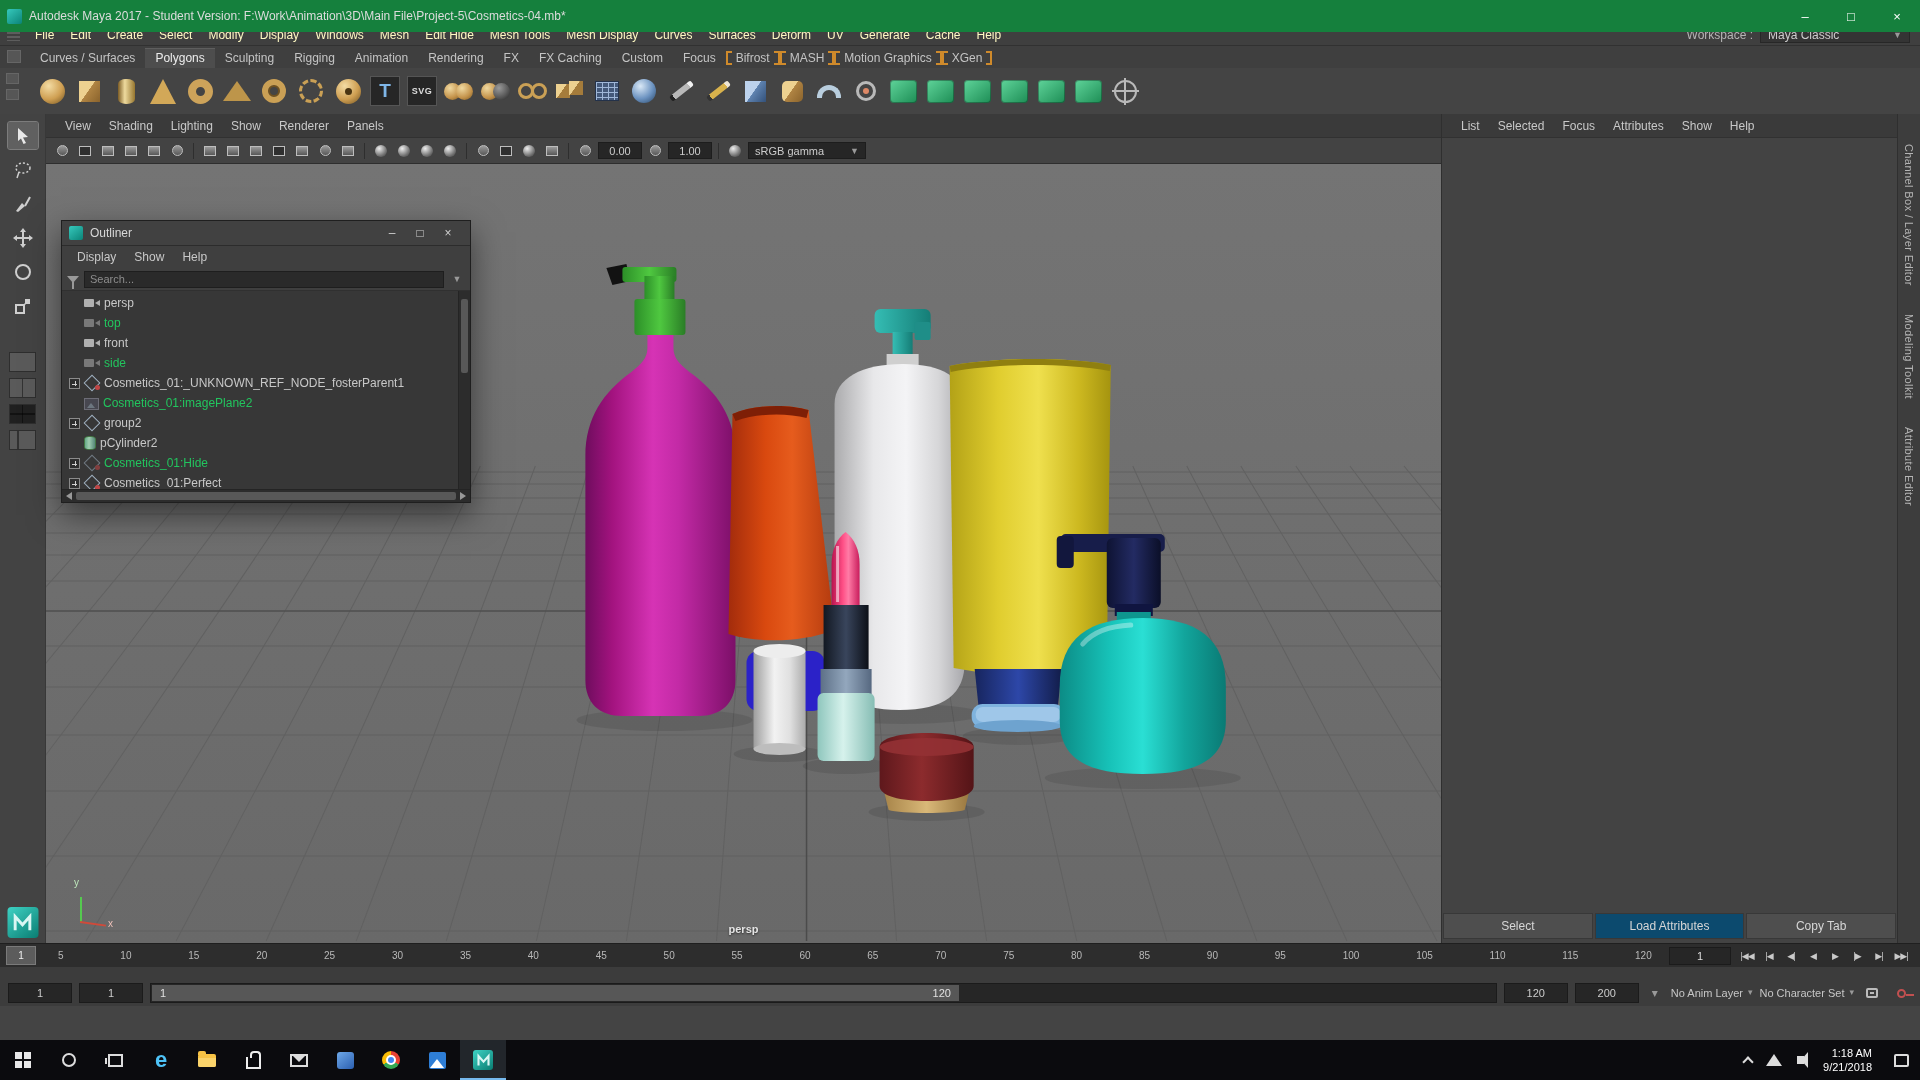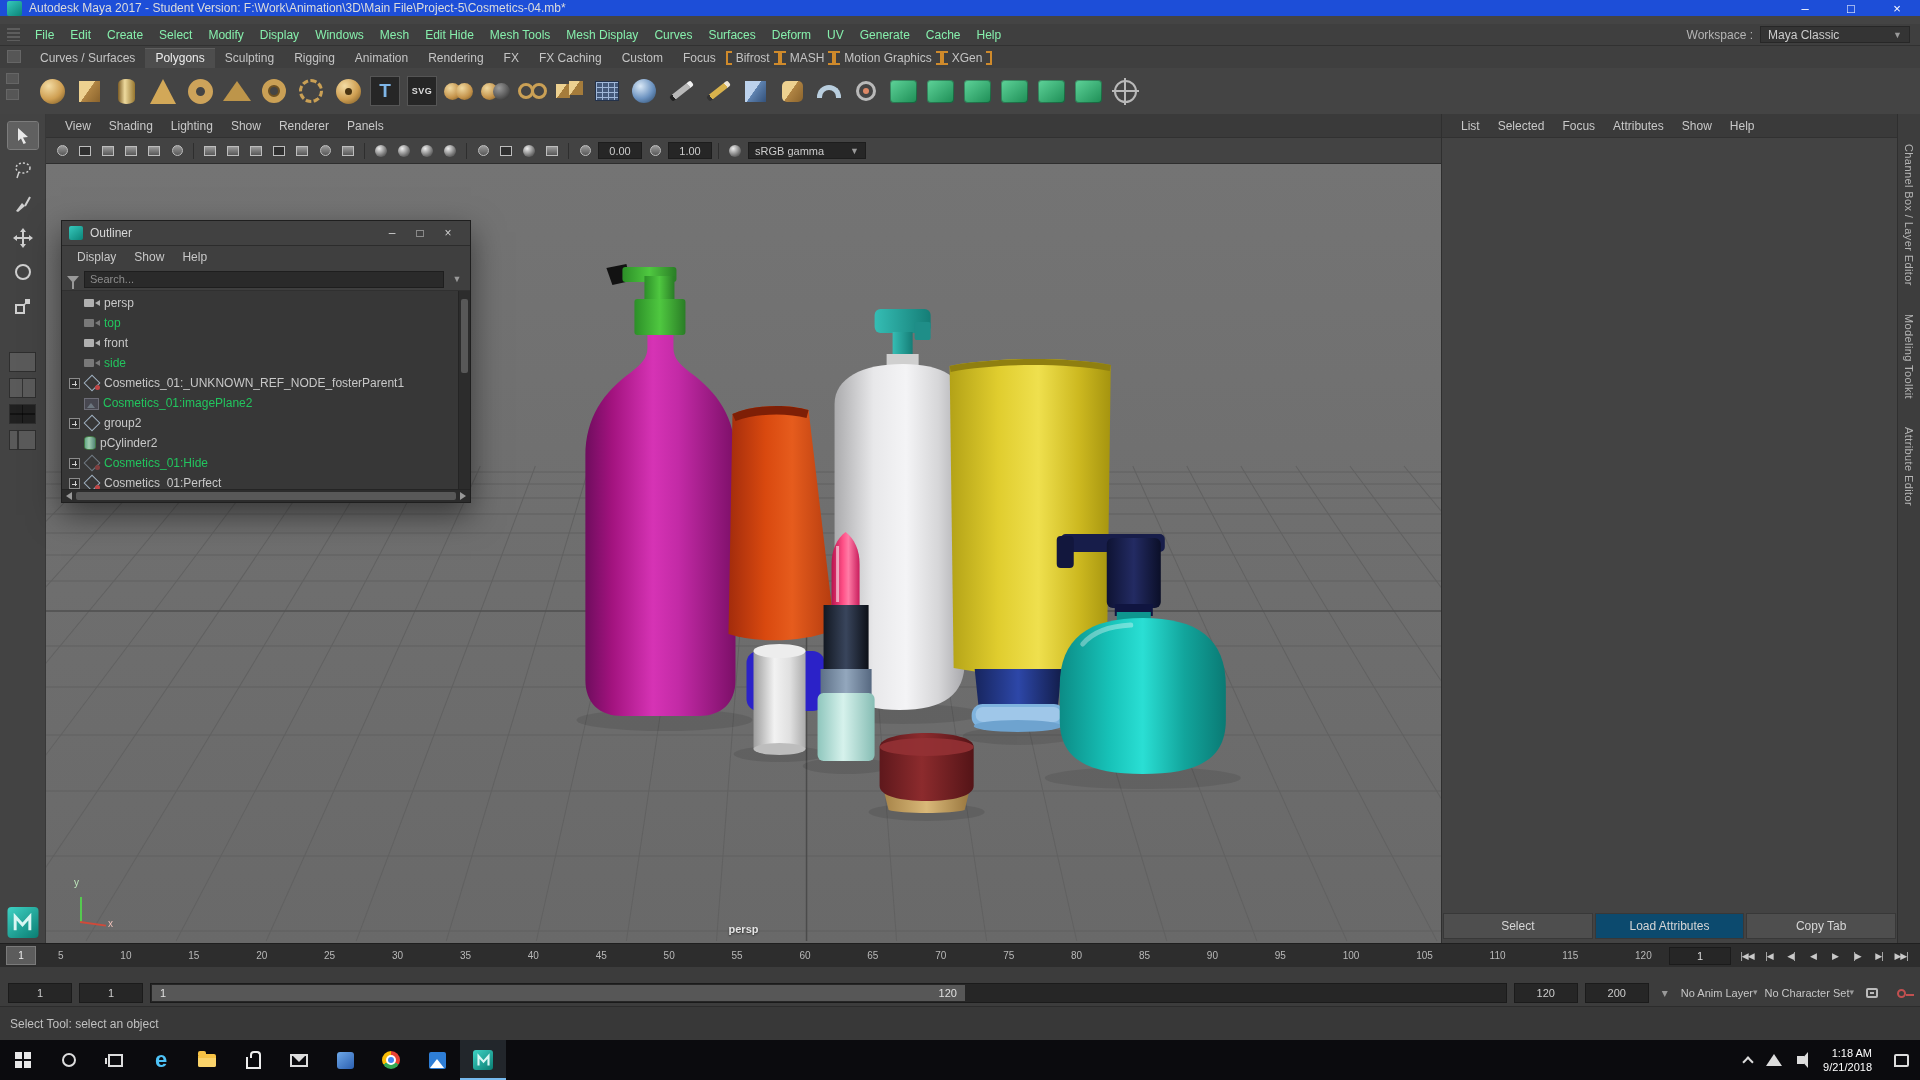"Autodesk Maya 2017 - Student" .titlebar { background: #1d4ed8 -> #15803d; height: 16px -> 32px }
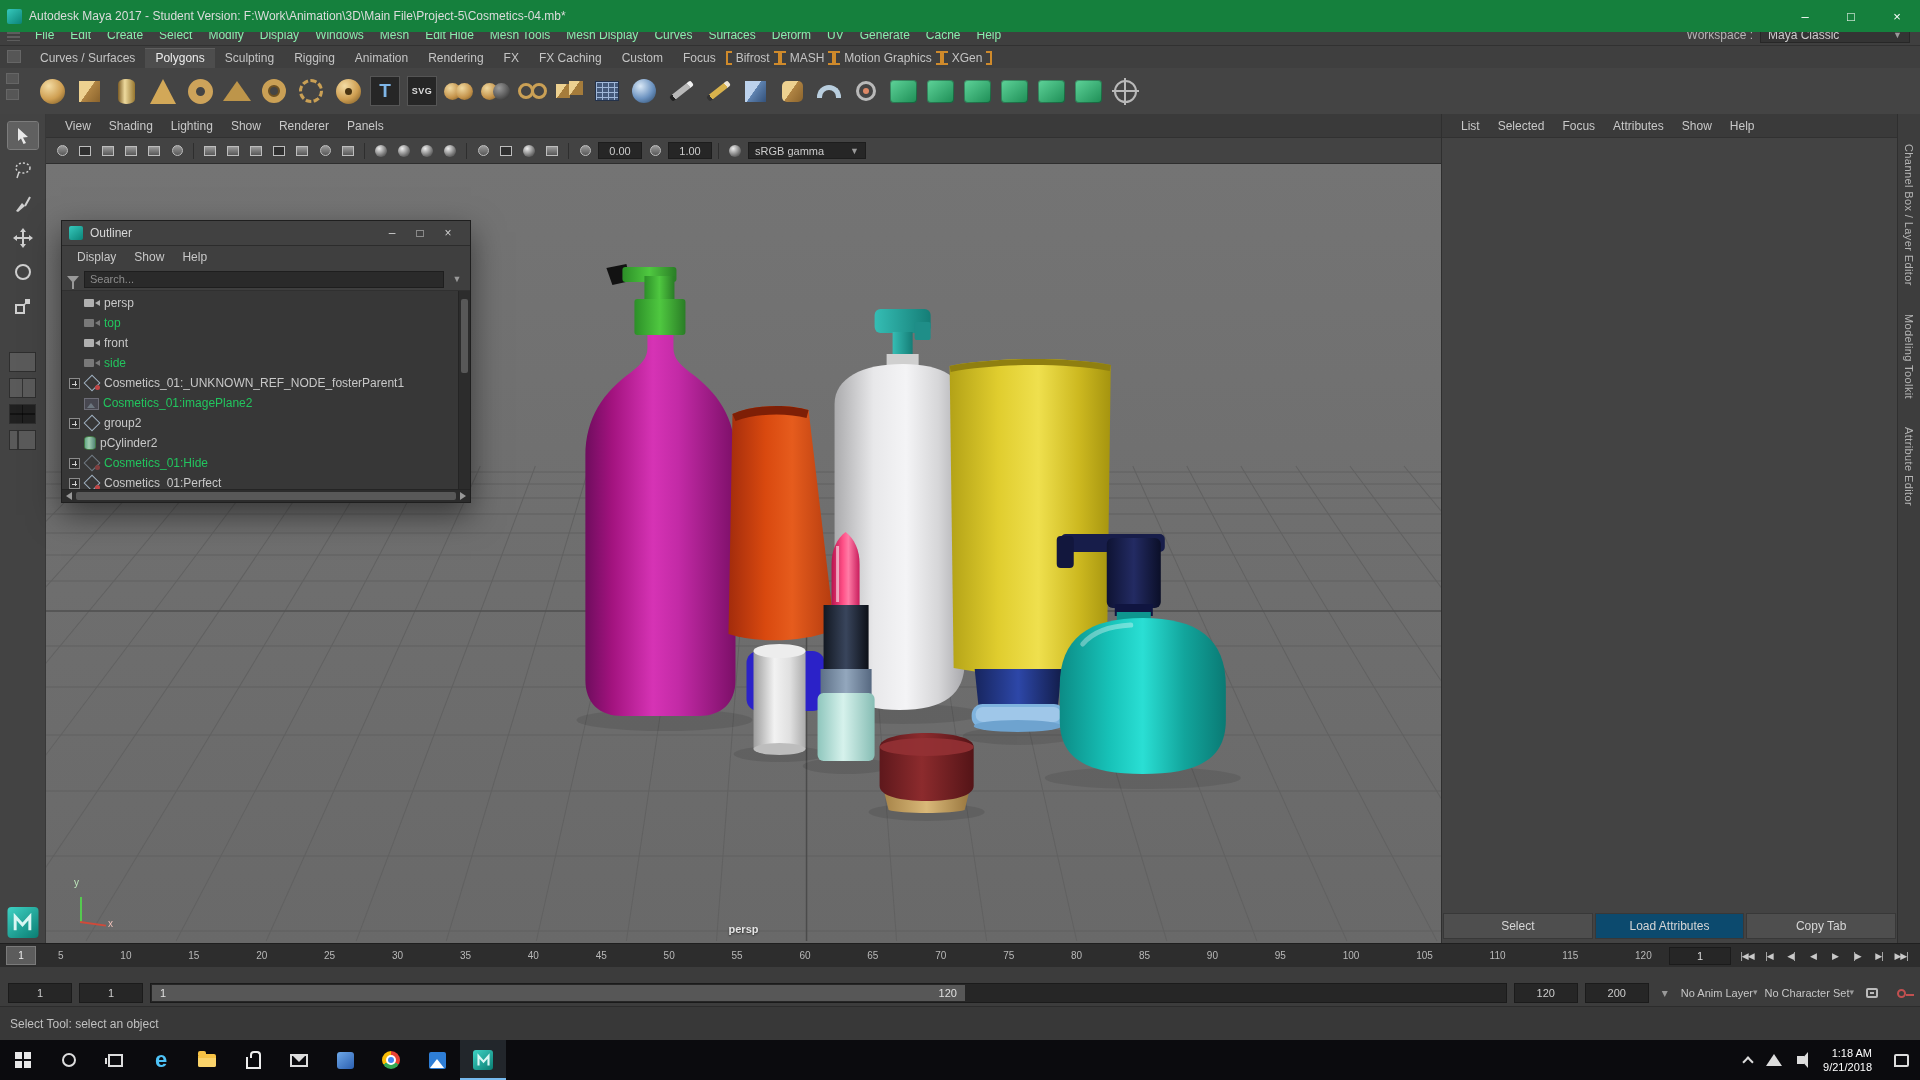"File" .mi { color: #86efac -> #fef9c3 }
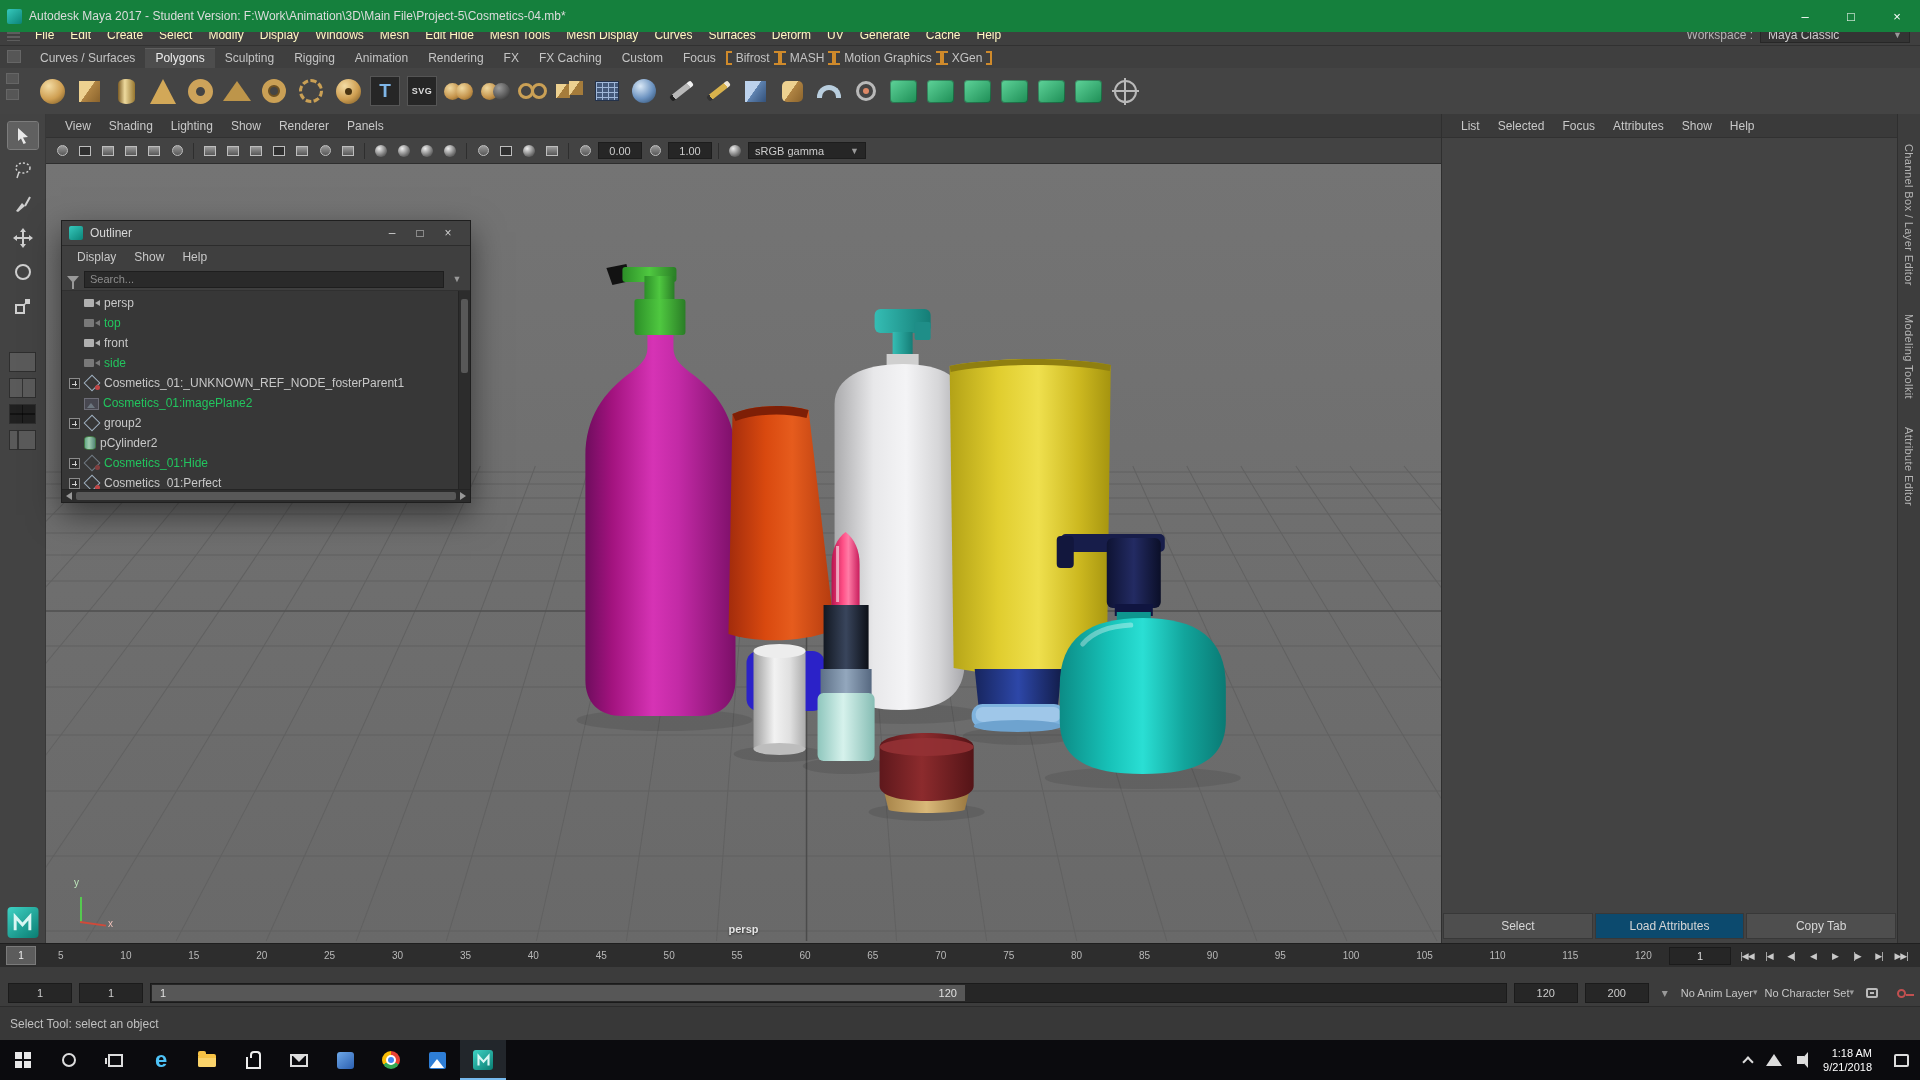"No Anim Layer" .rlabel { gap: none -> 5px }
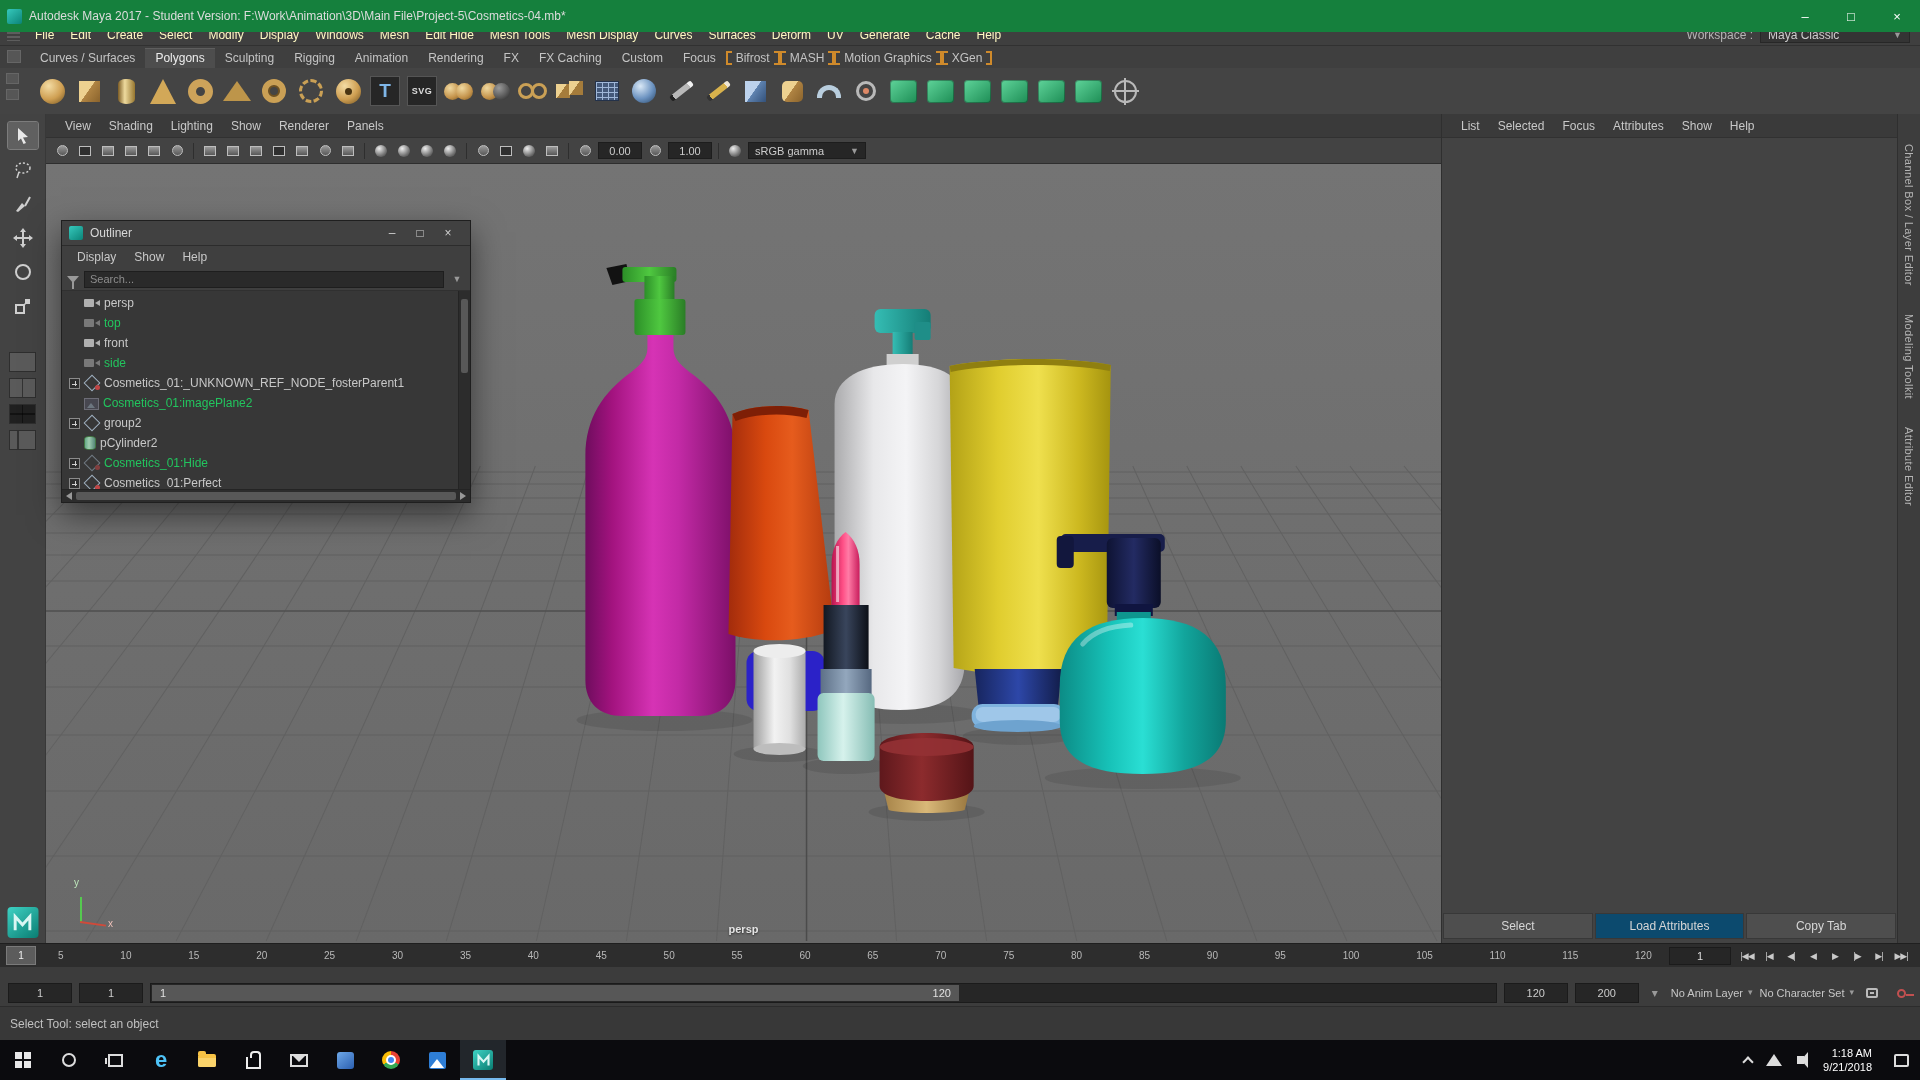"Select Tool: select an object" div.helpline { html: <div> <span>Select Tool: select an object</span> </div> -> none }
